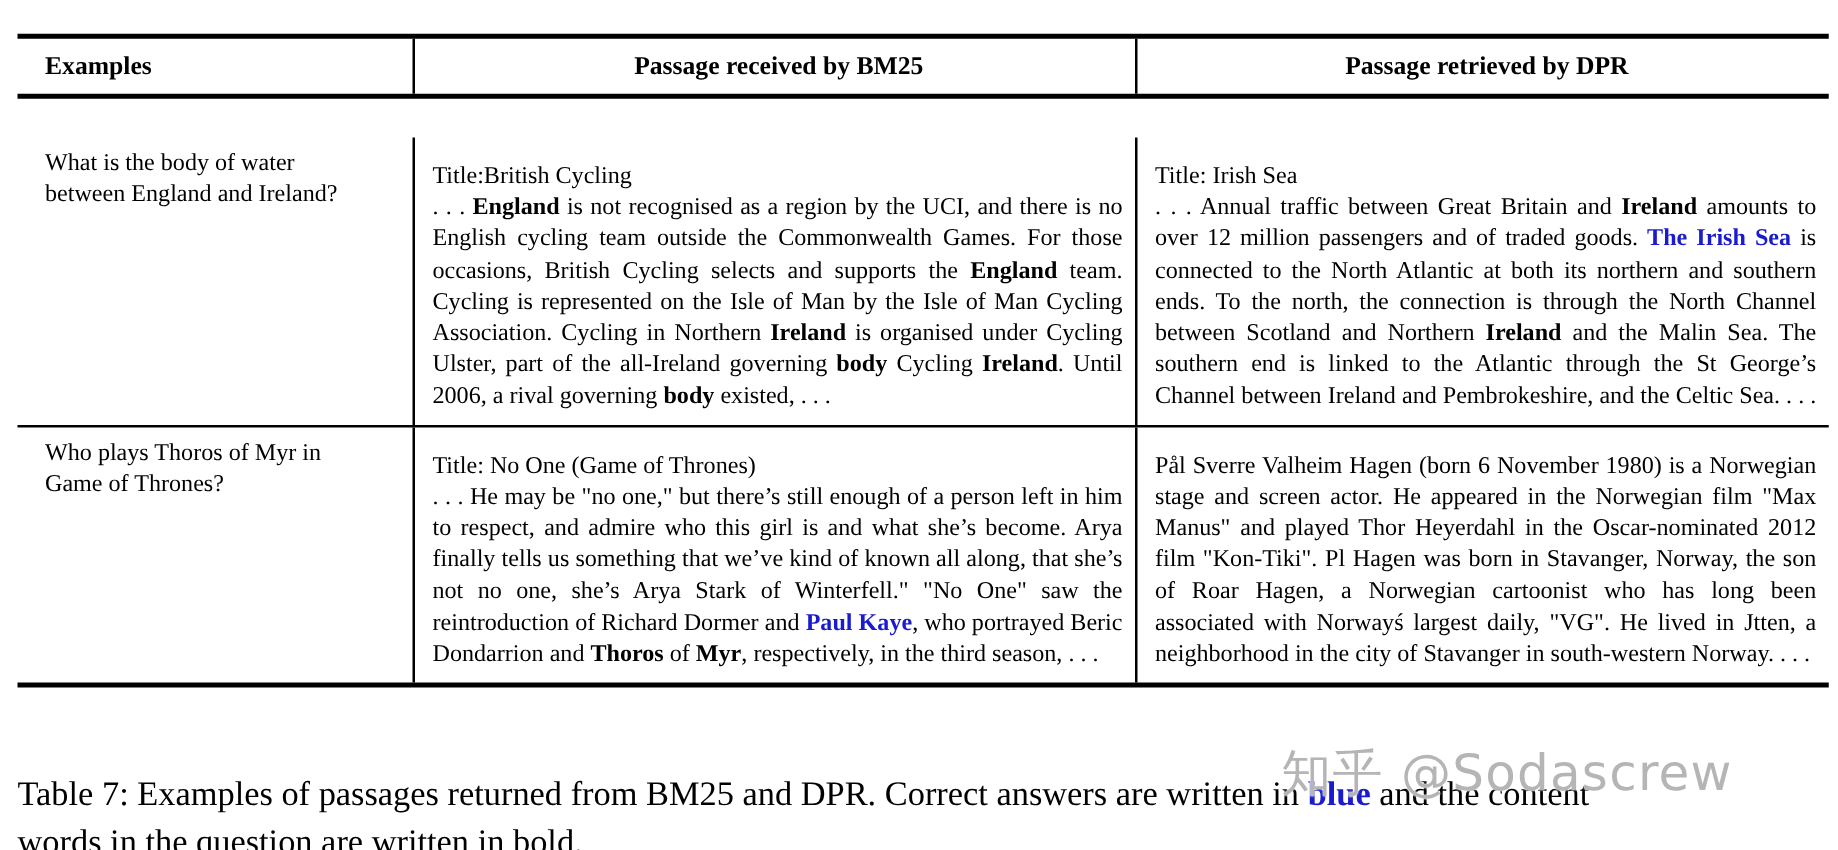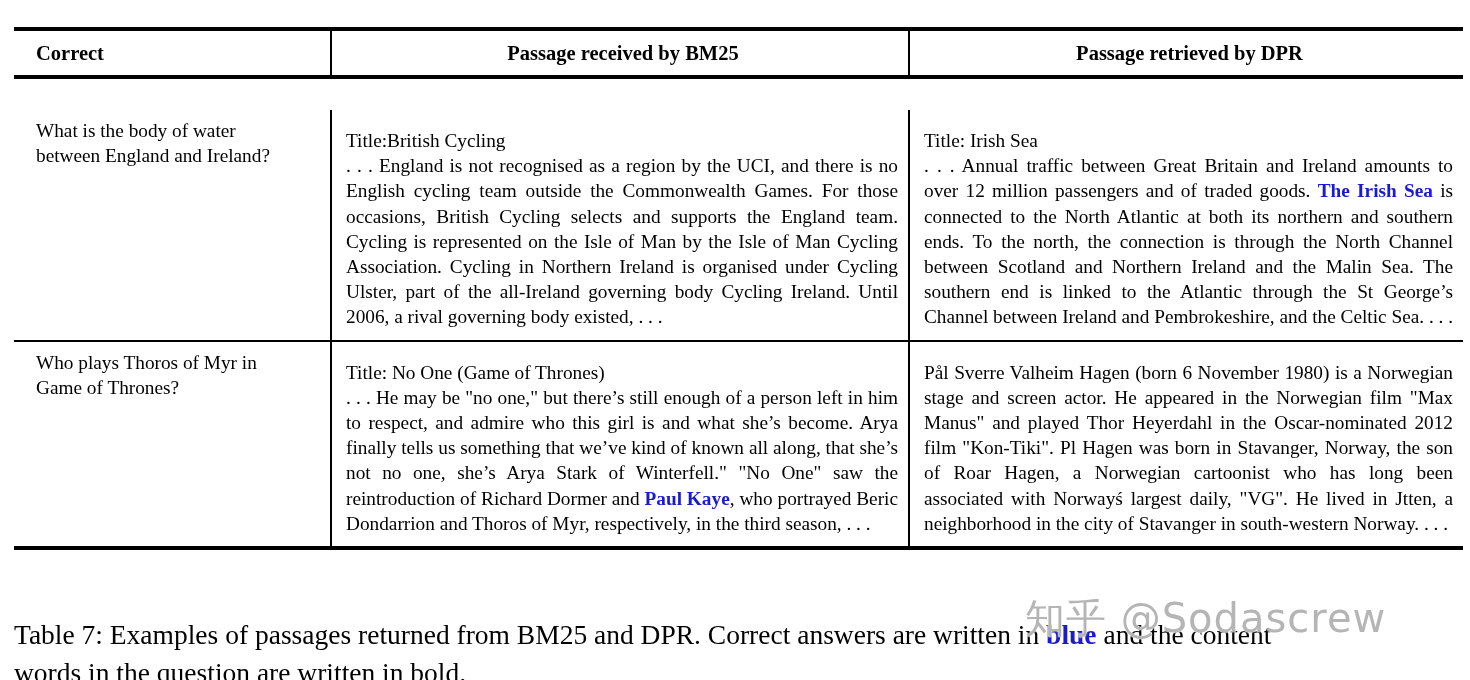"Correct" div.hcell { text: Correct -> Examples }
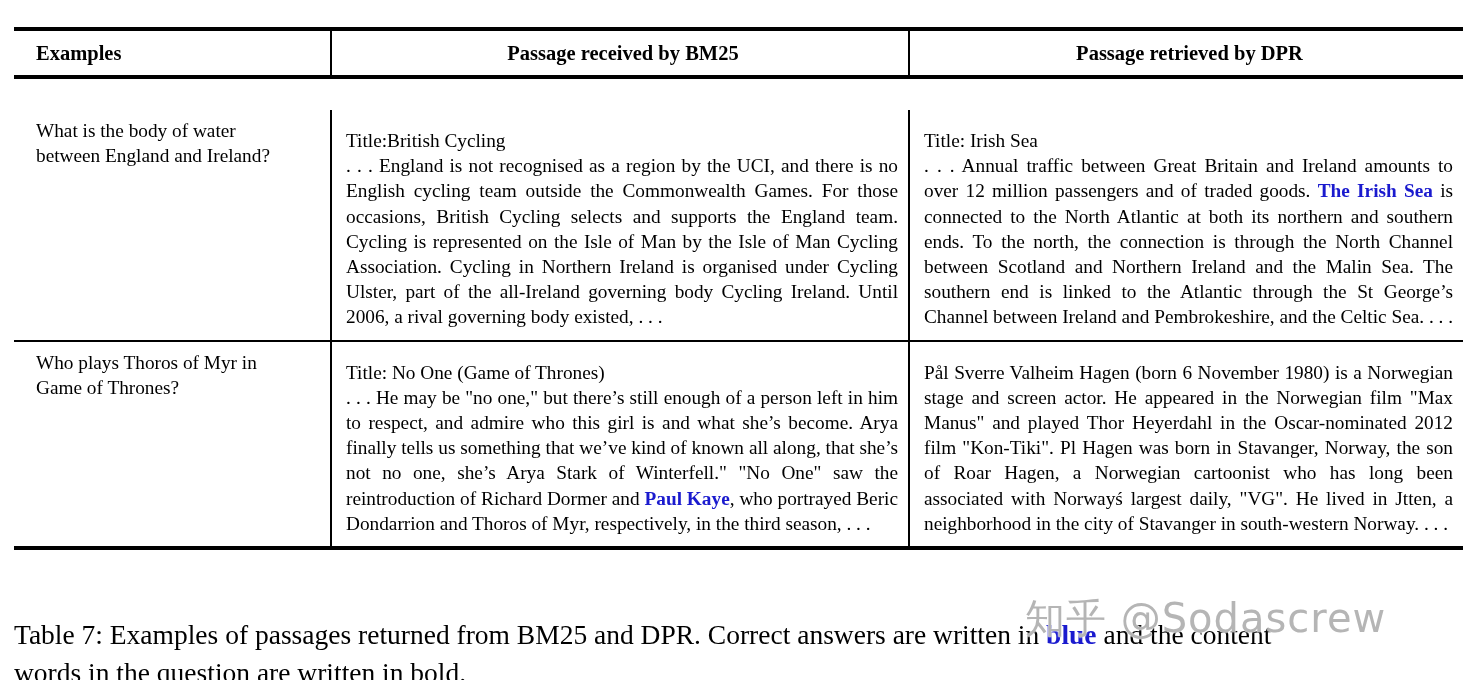"England" .seg-bold { font-weight: normal -> bold }
